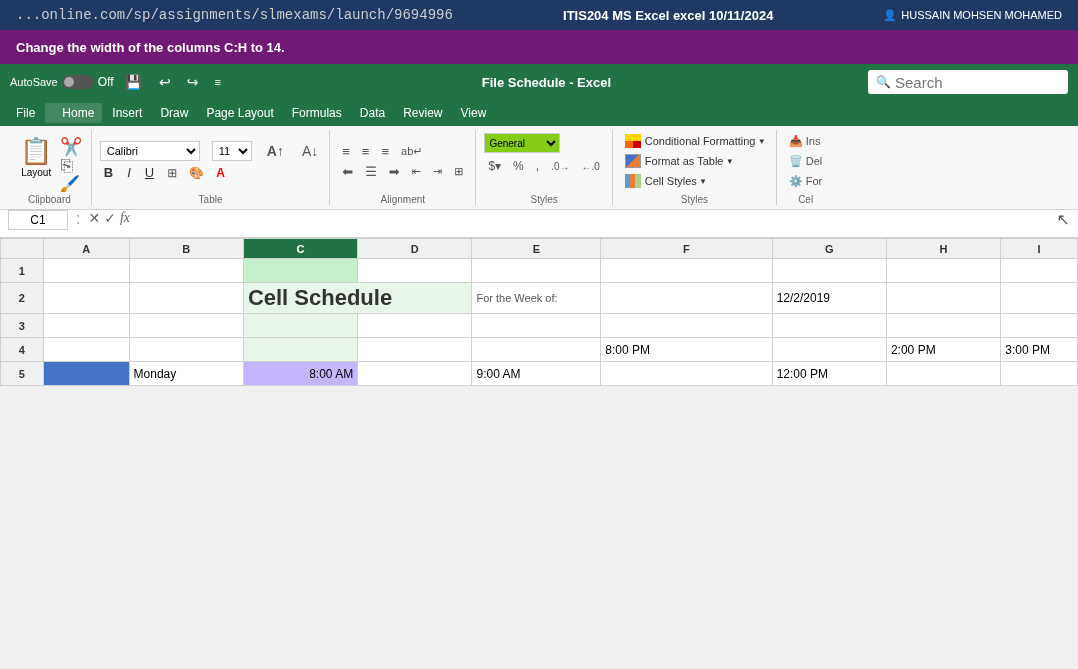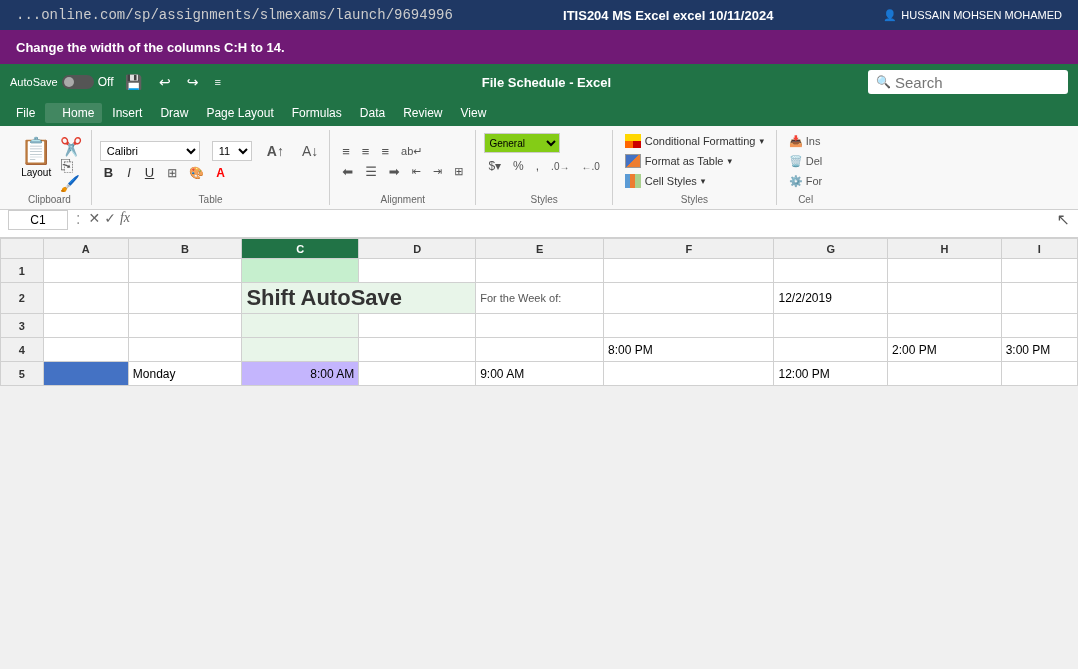"Shift AutoSave" span.shift-schedule-text { text: Shift AutoSave -> Cell Schedule }
